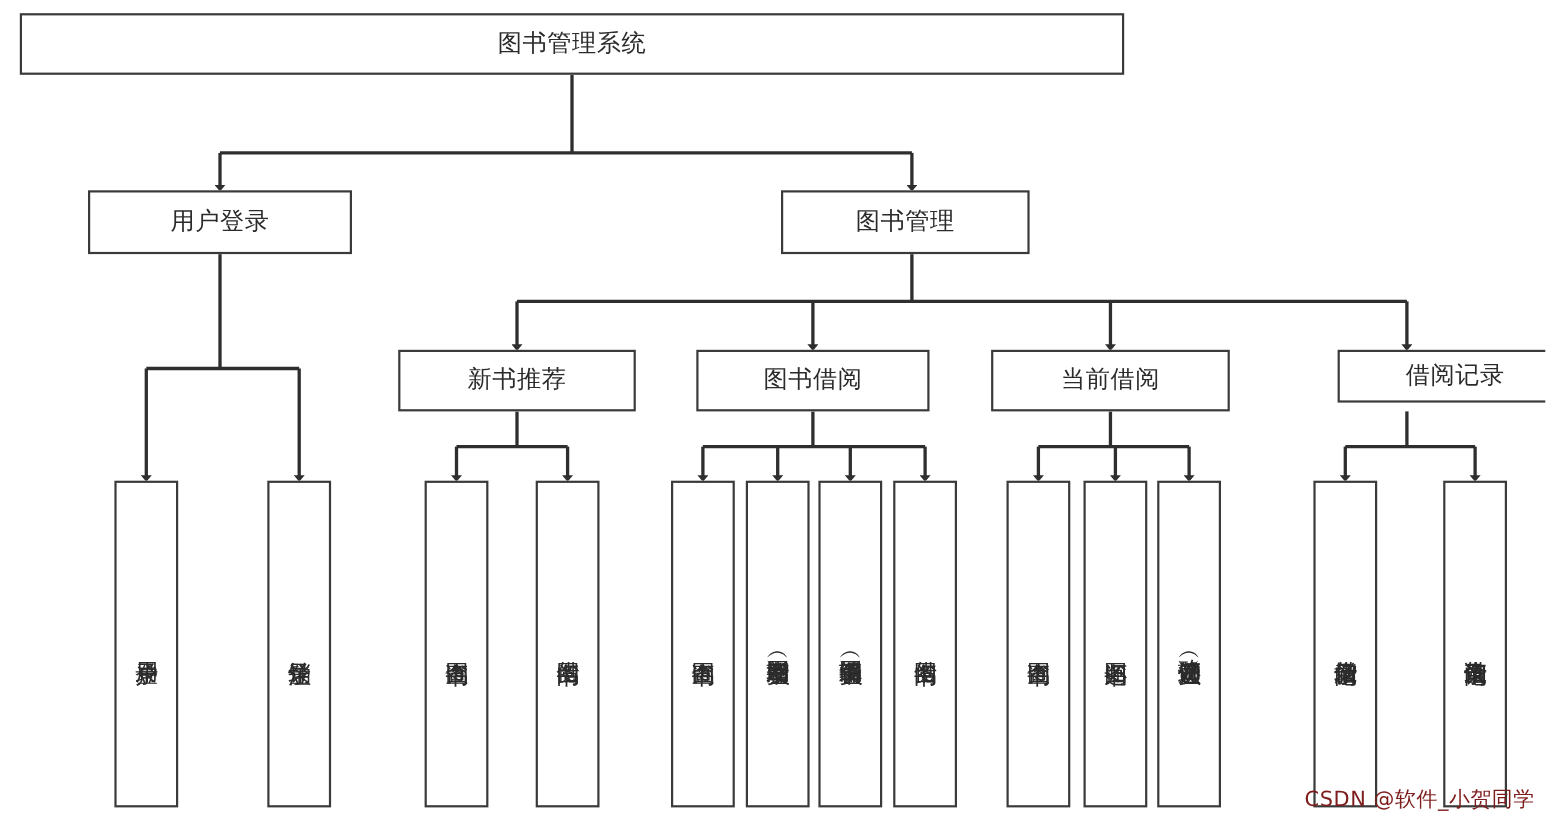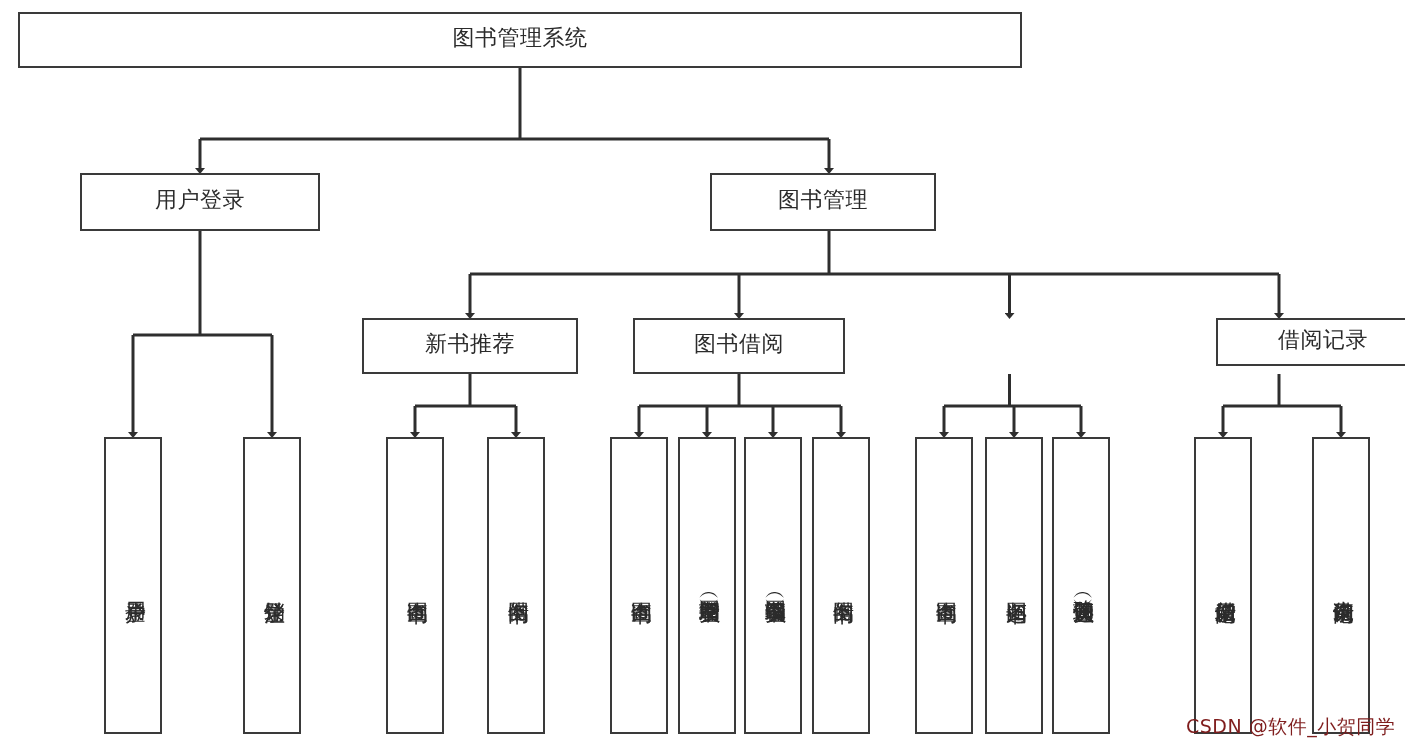"图书管理系统" .node { font-family: Liberation Mono, monospace -> none }
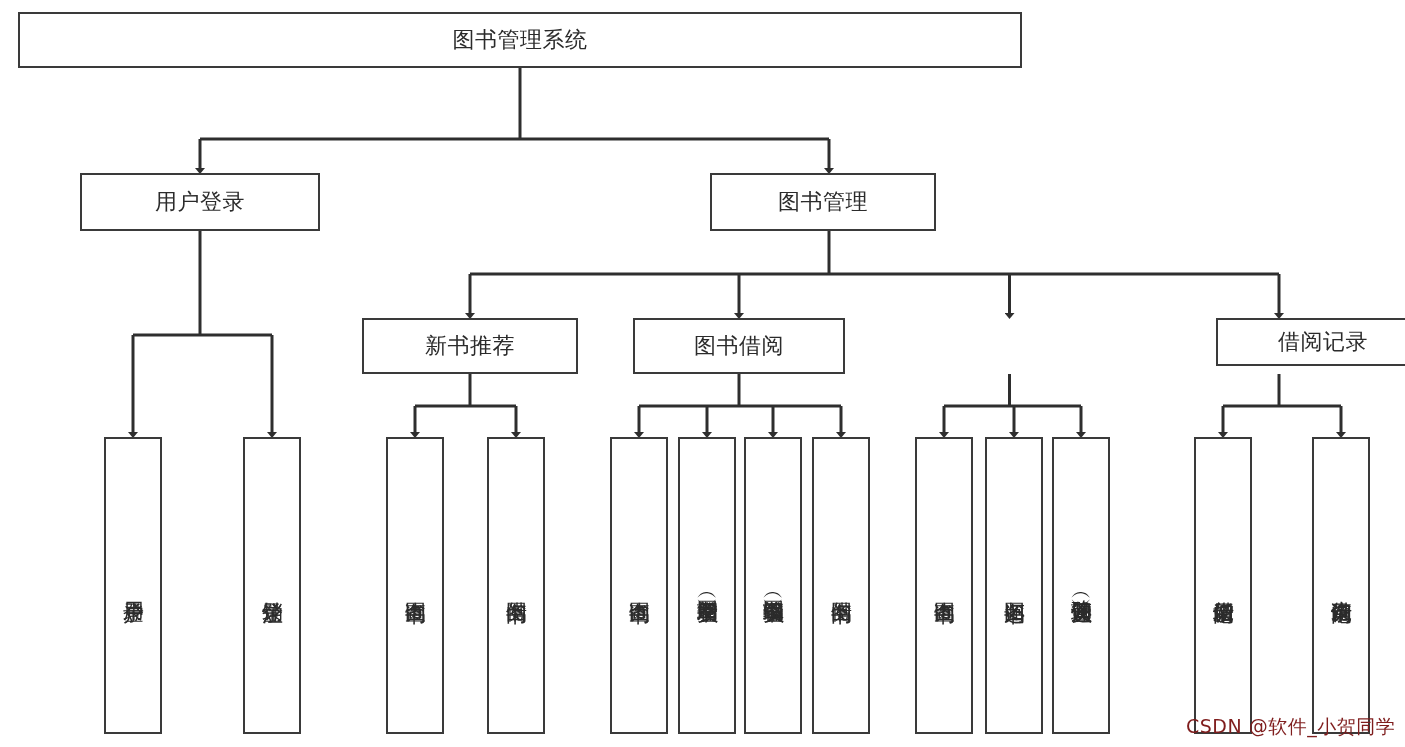"当前借阅" div.node { html: none -> <div> <span>当前借阅</span> </div> }
